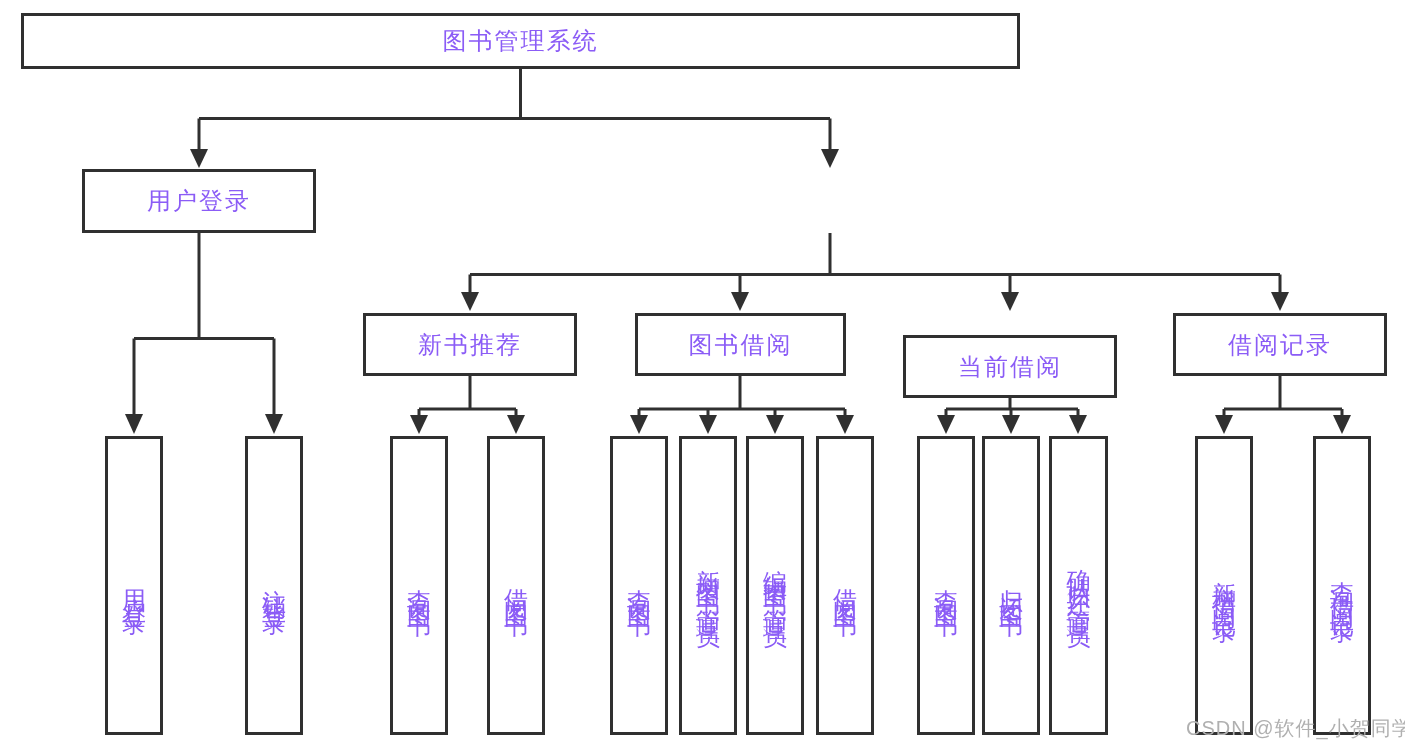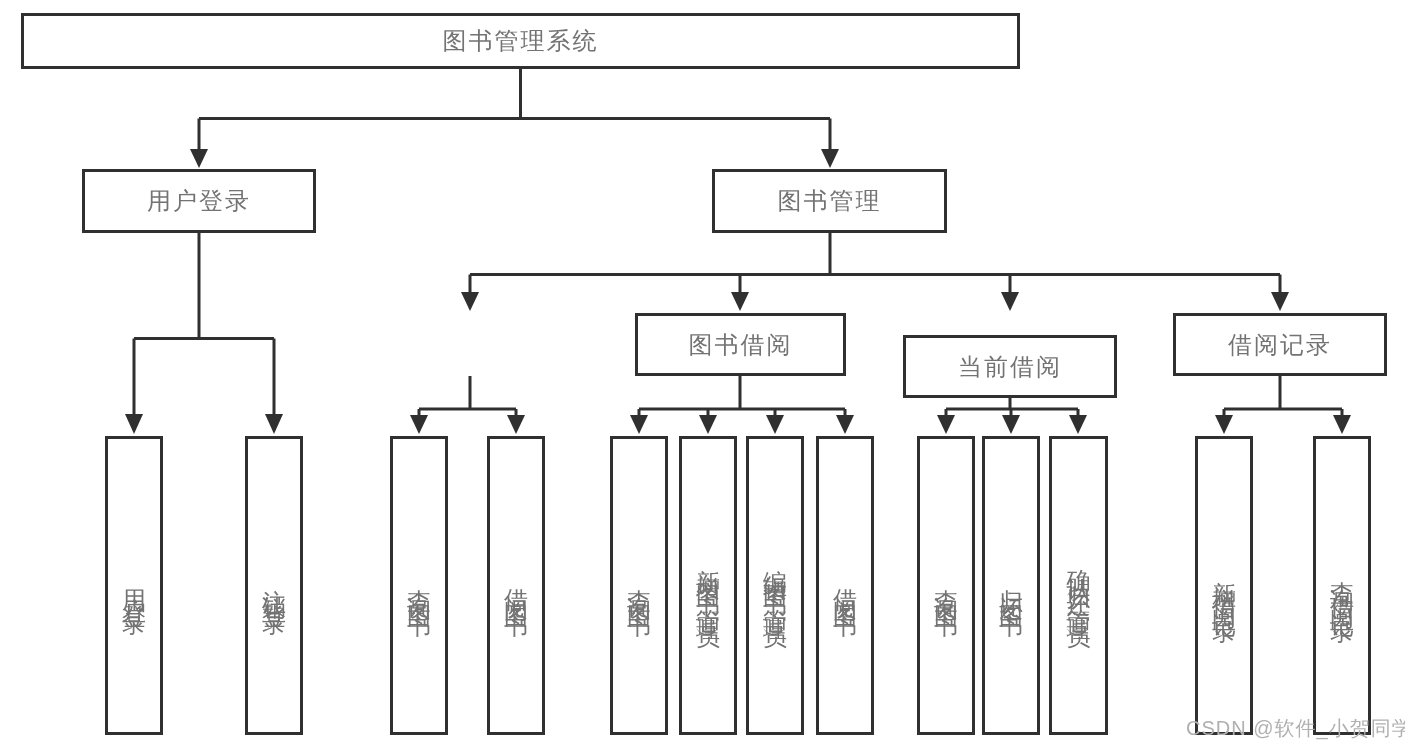"图书管理系统" .node { color: #737373 -> #8b5cf6 }
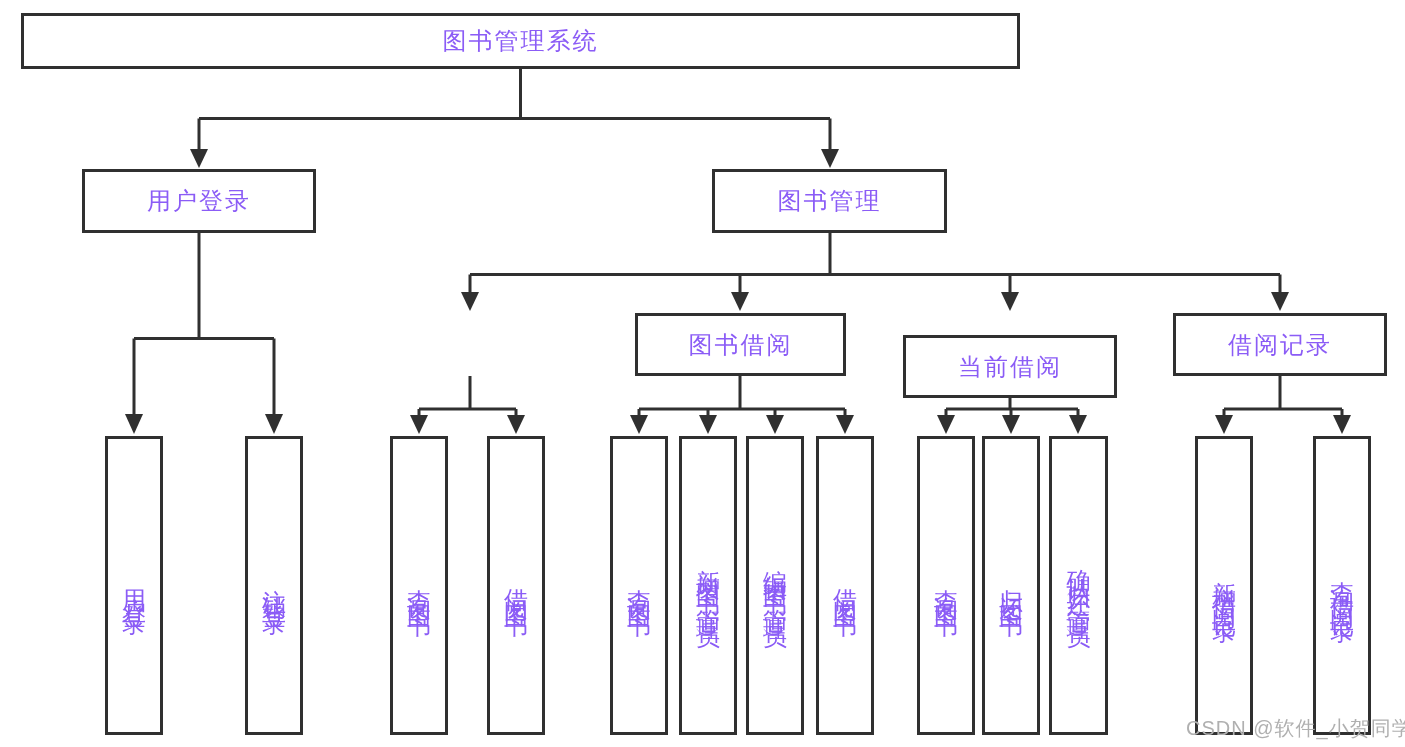"图书管理" div.node { html: <div>图书管理</div> -> none }
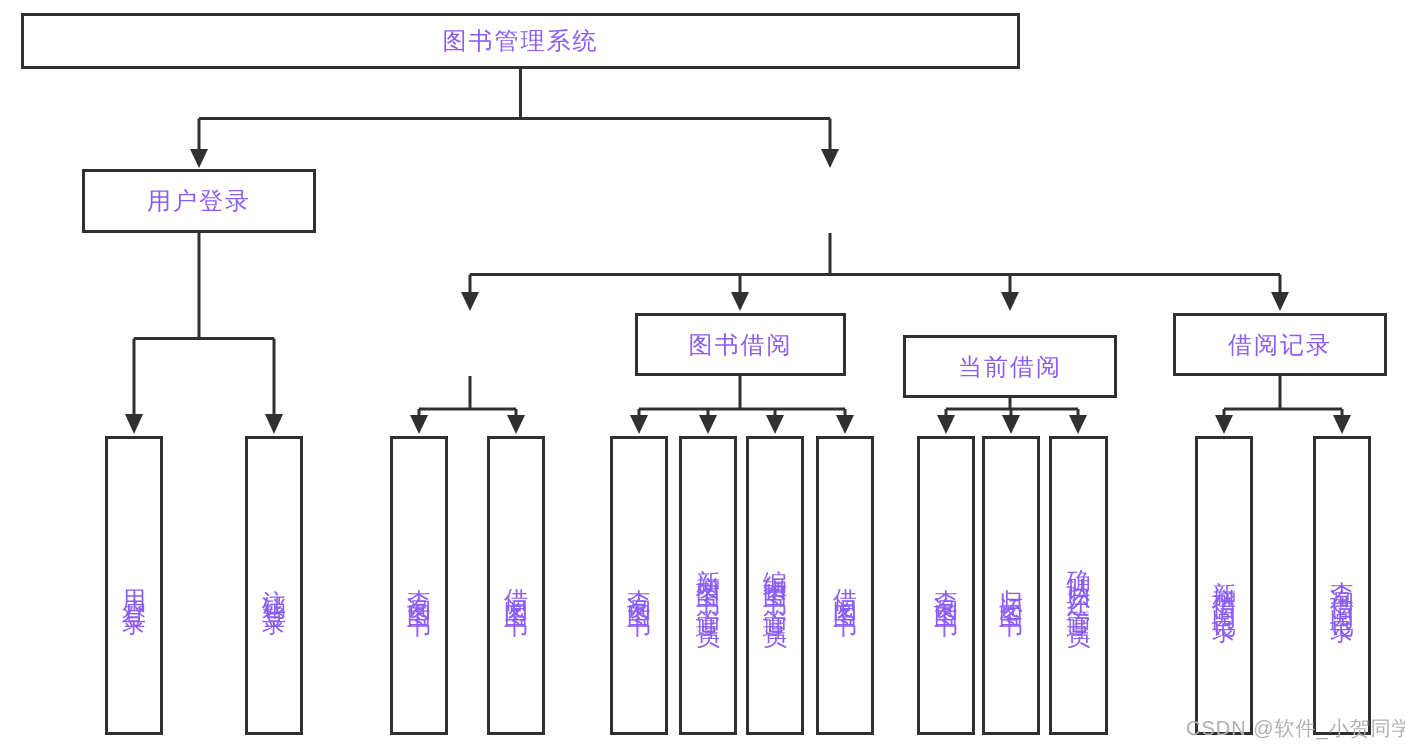"新书推荐" div.node { html: none -> <div>新书推荐</div> }
